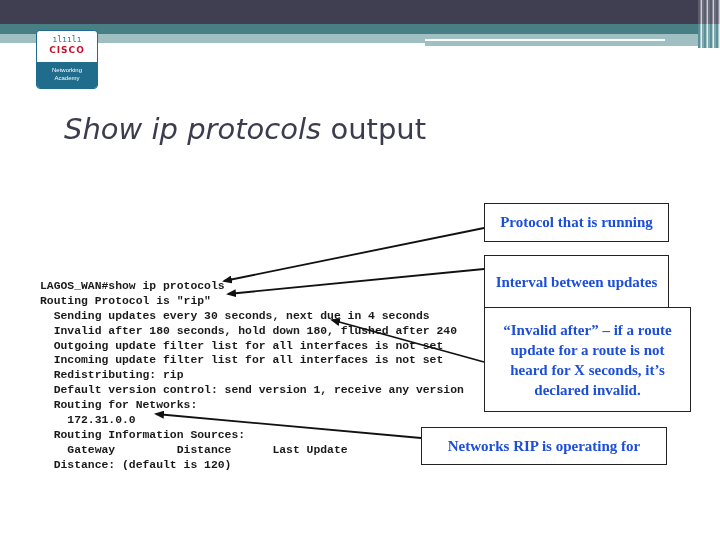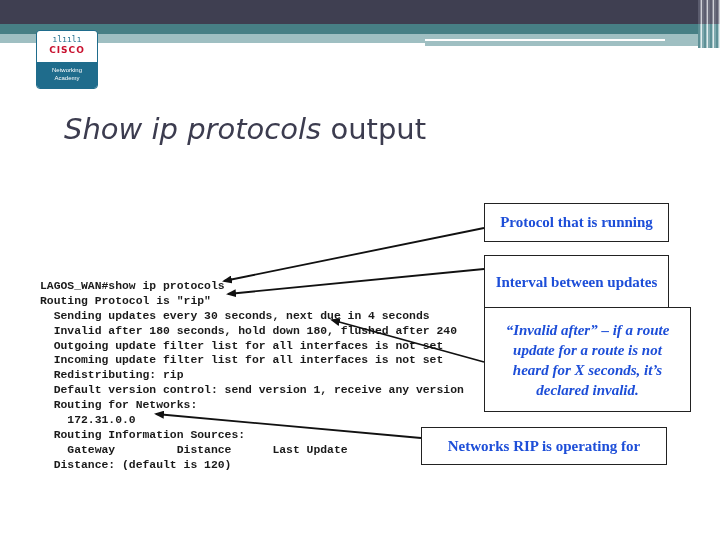"“Invalid after” – if a" .c3 { font-style: italic -> none }
